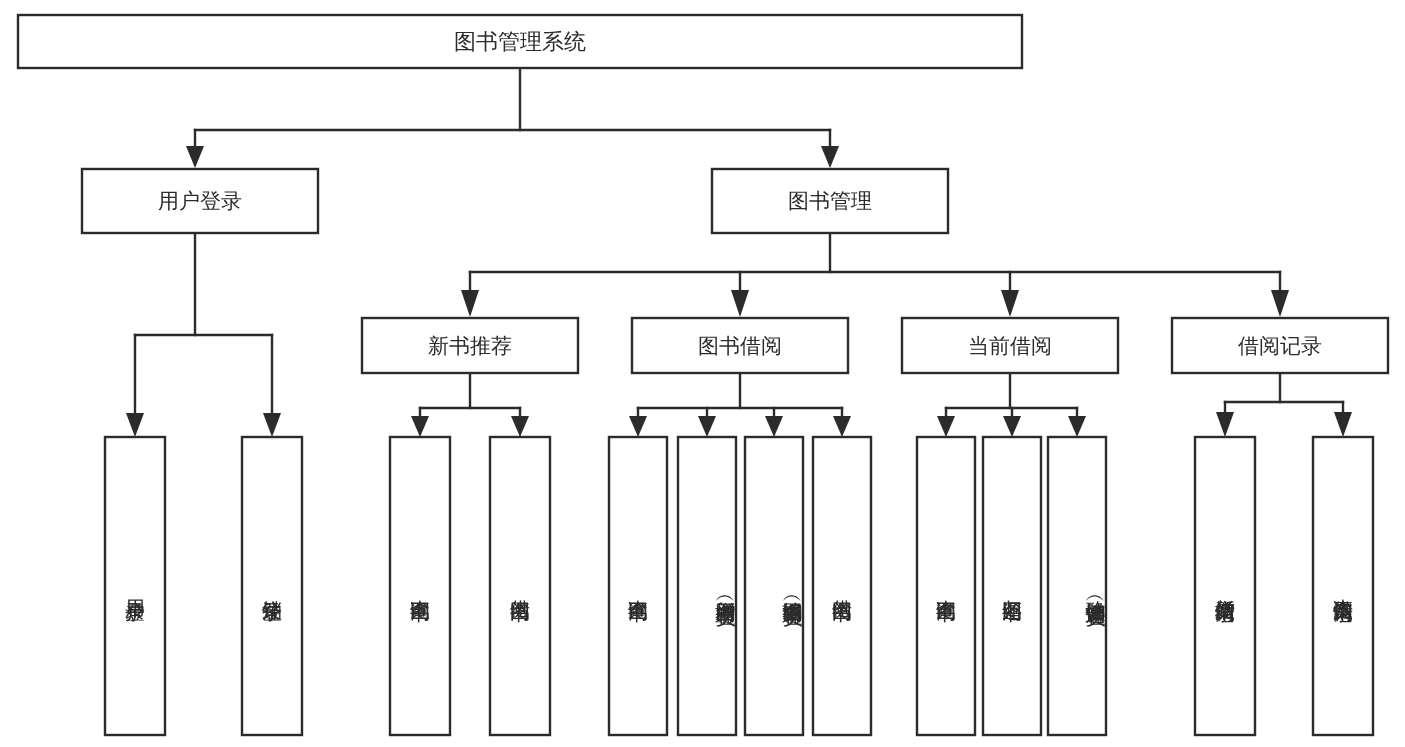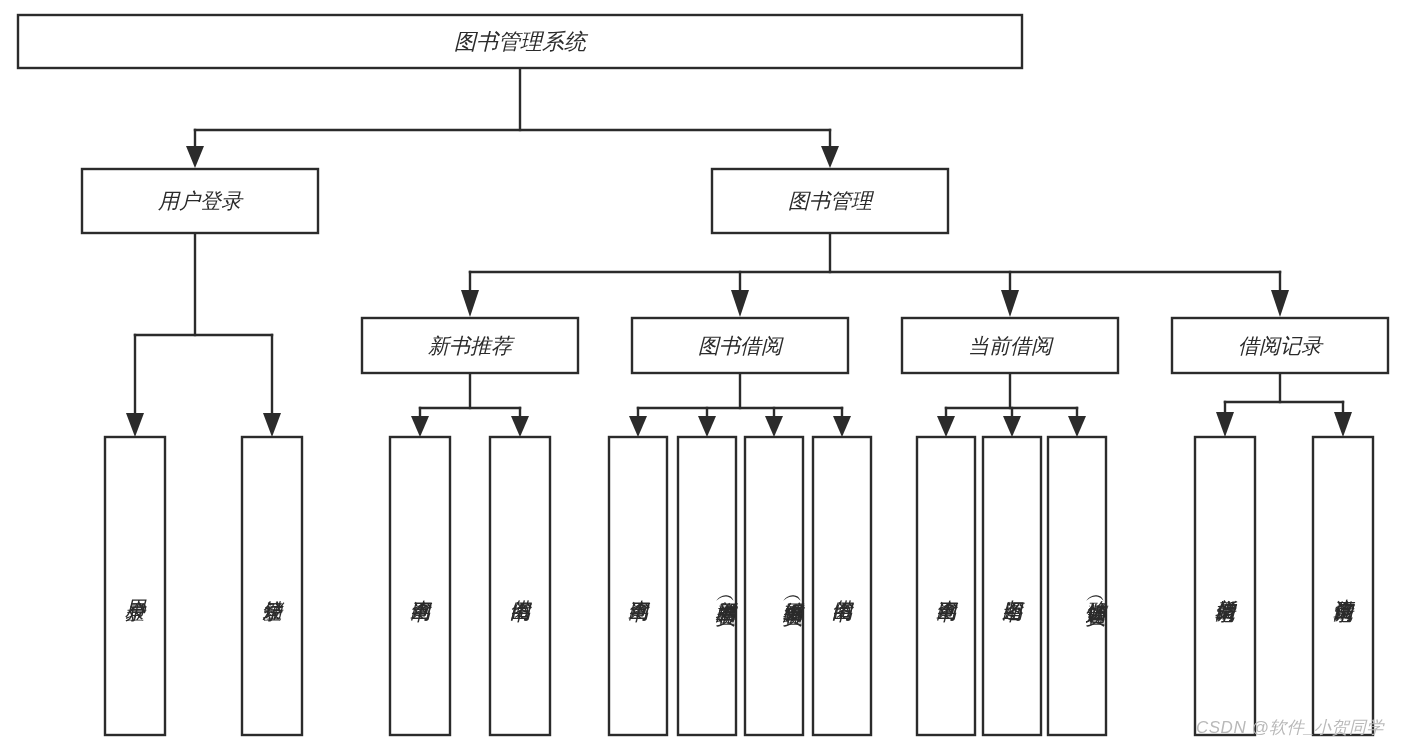"图书管理系统" #diagram-root { font-style: italic -> none }
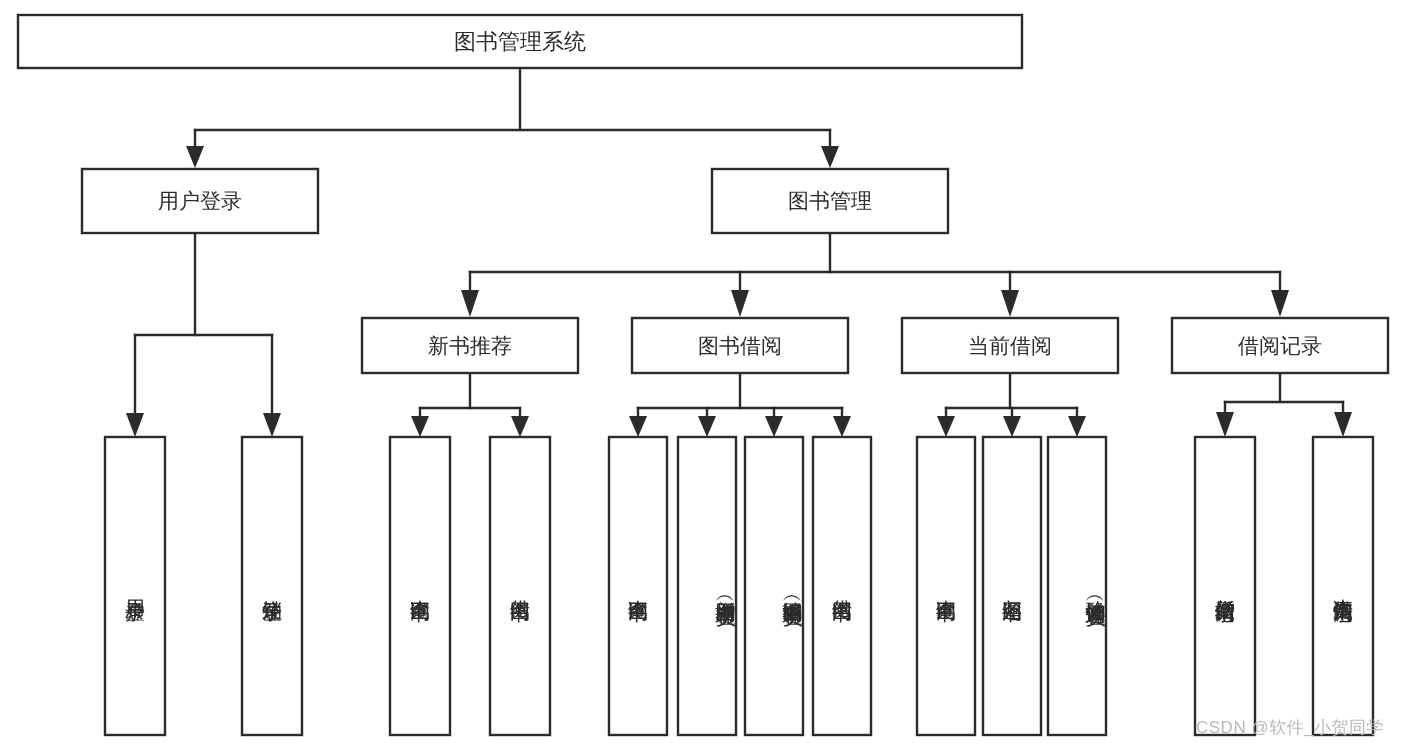"CSDN @软件_小贺同学" div.watermark { html: <div>CSDN @软件_小贺同学</div> -> none }
